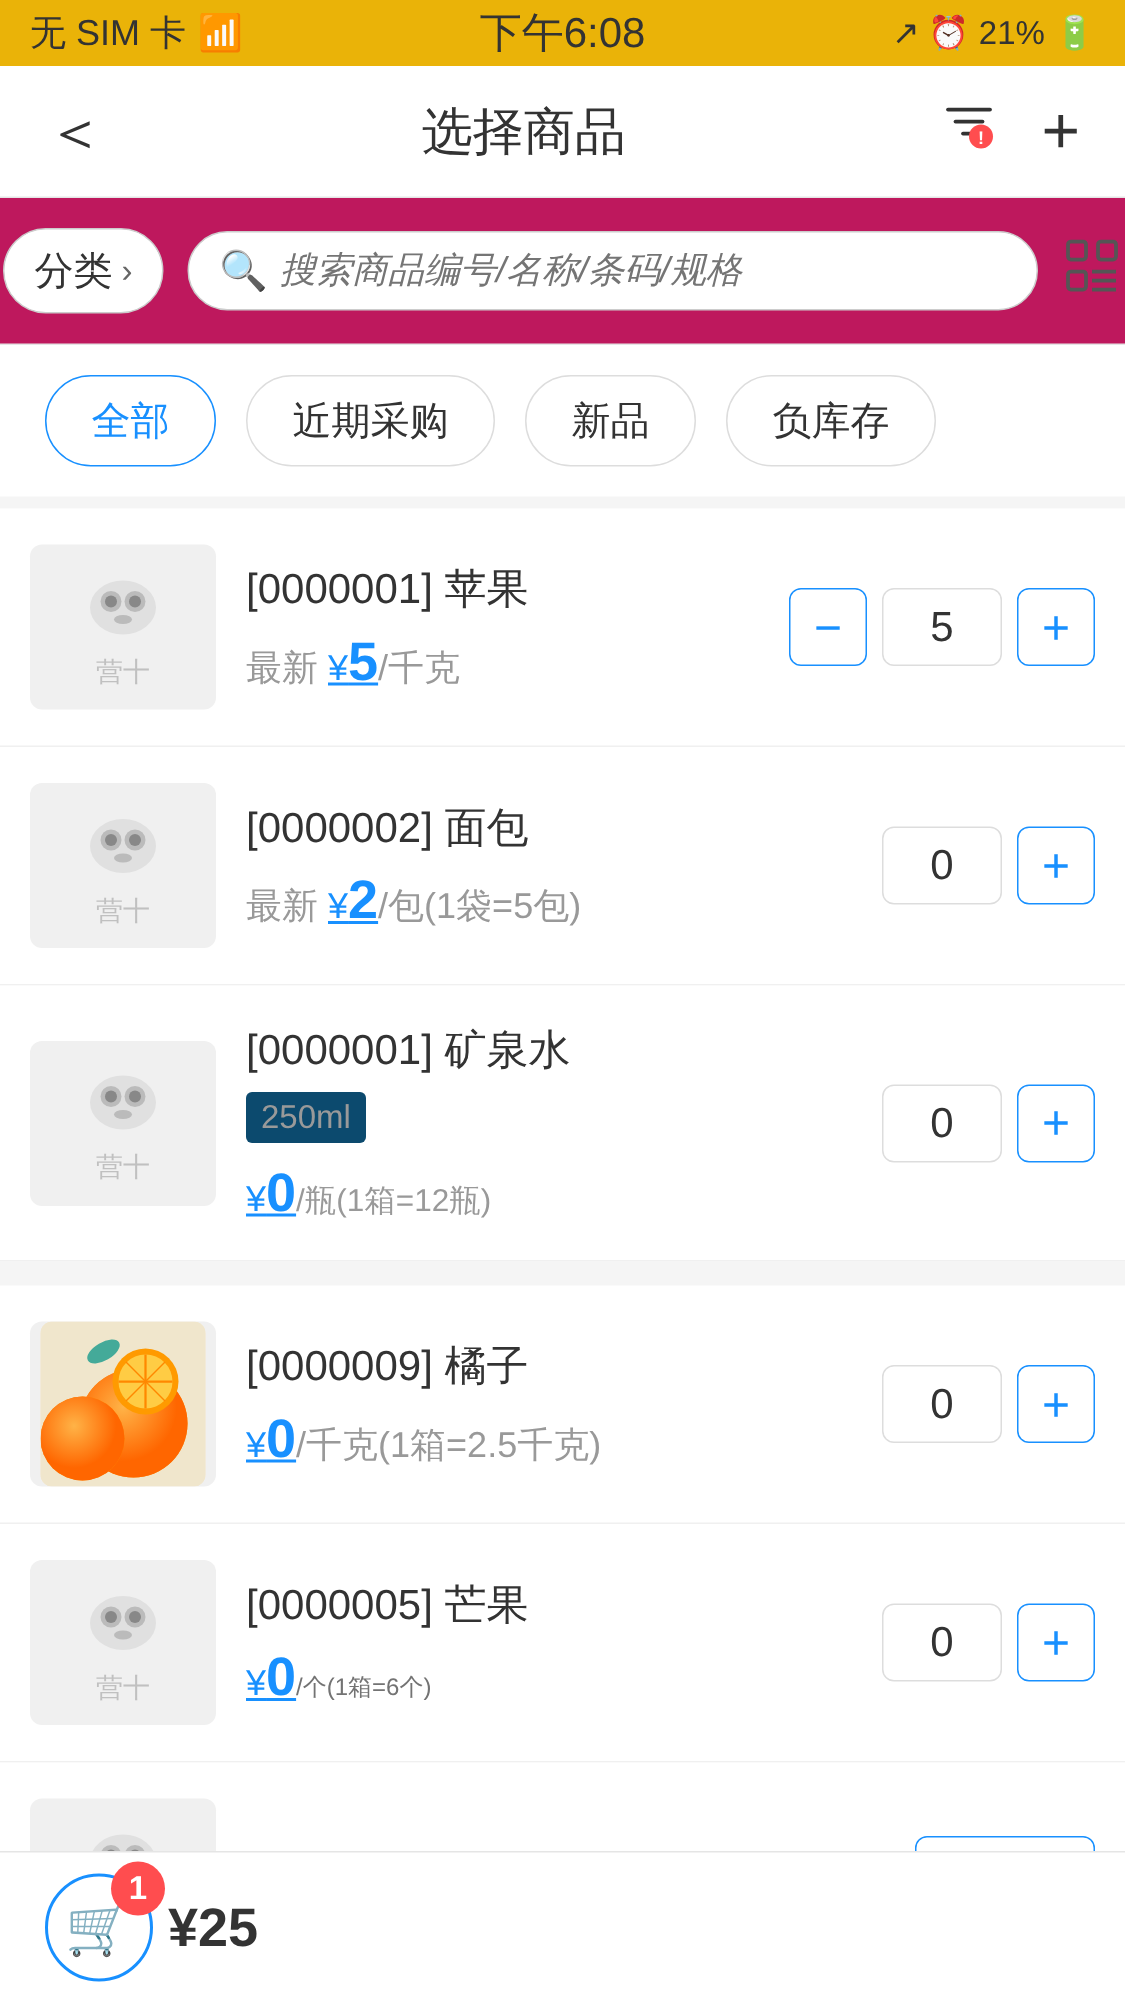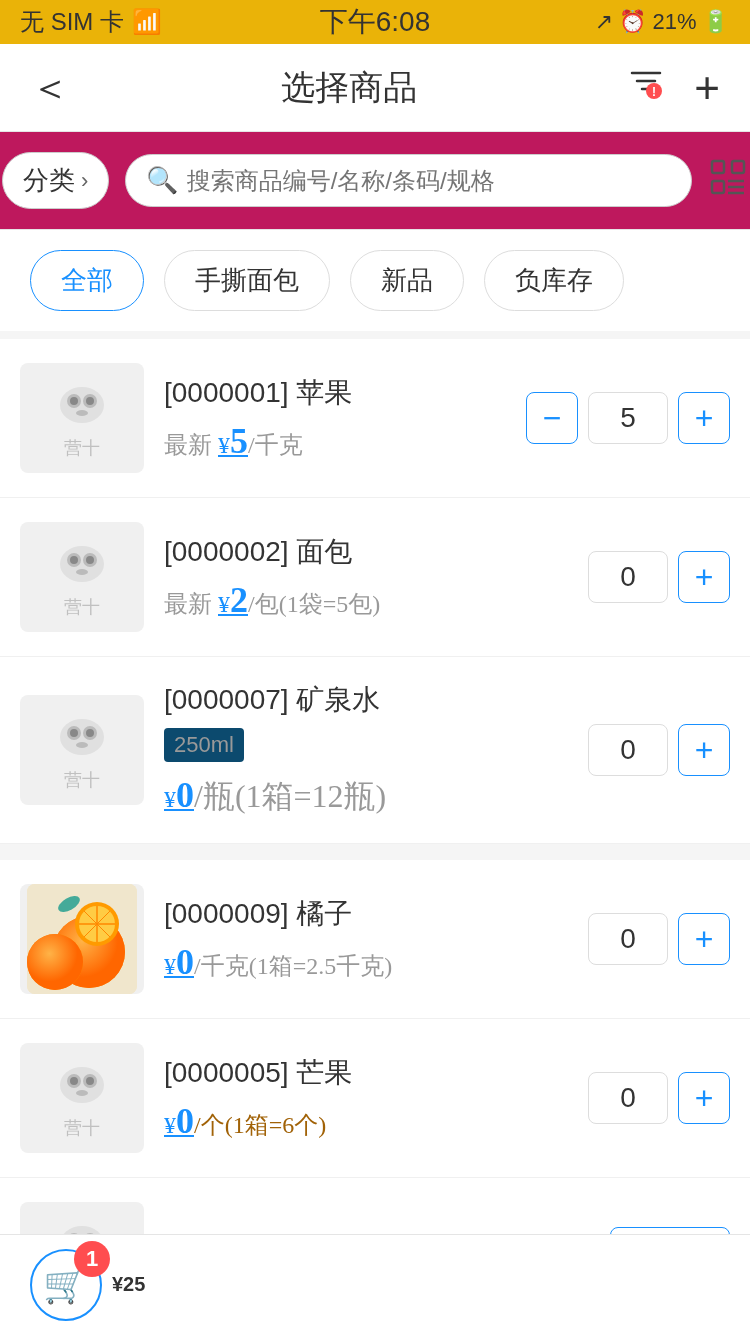"搜索商品编号/名称/条码/规格" .search-input-wrap input { font-style: none -> italic }
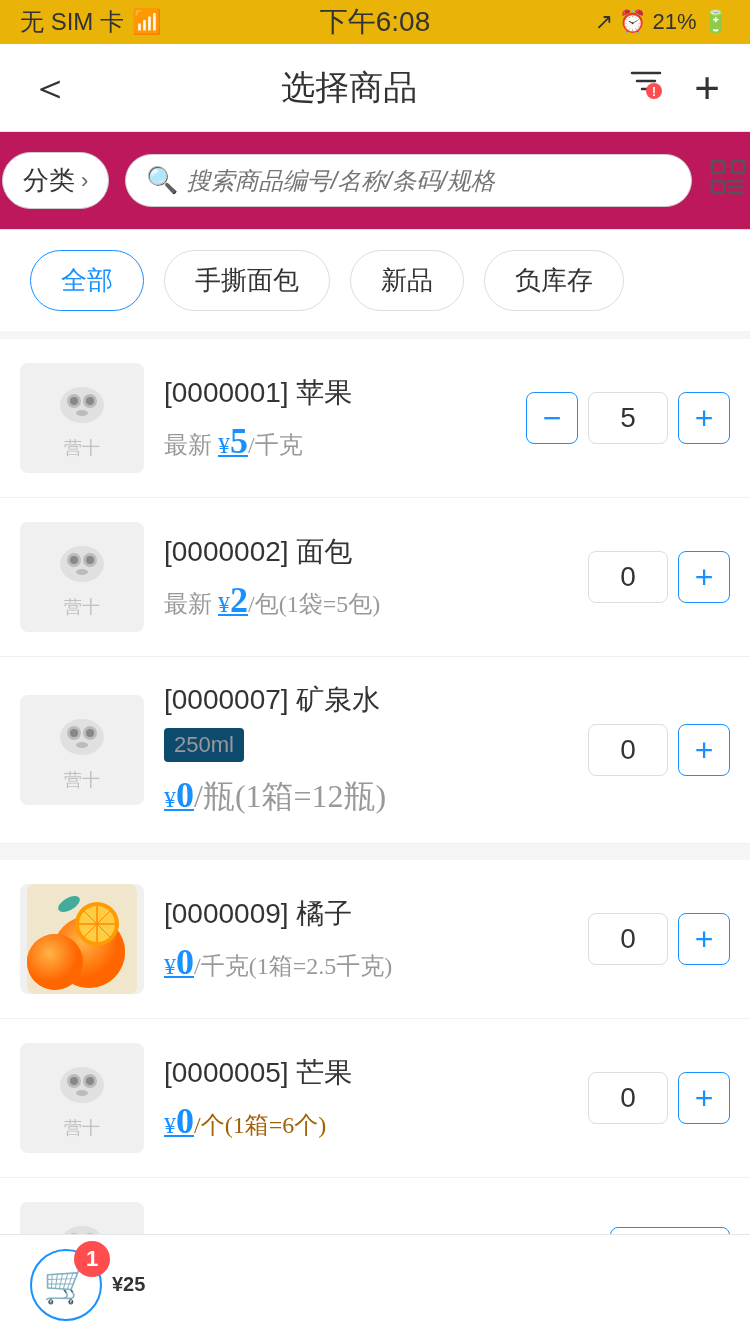"手撕面包" button.tab-btn { text: 手撕面包 -> 近期采购 }
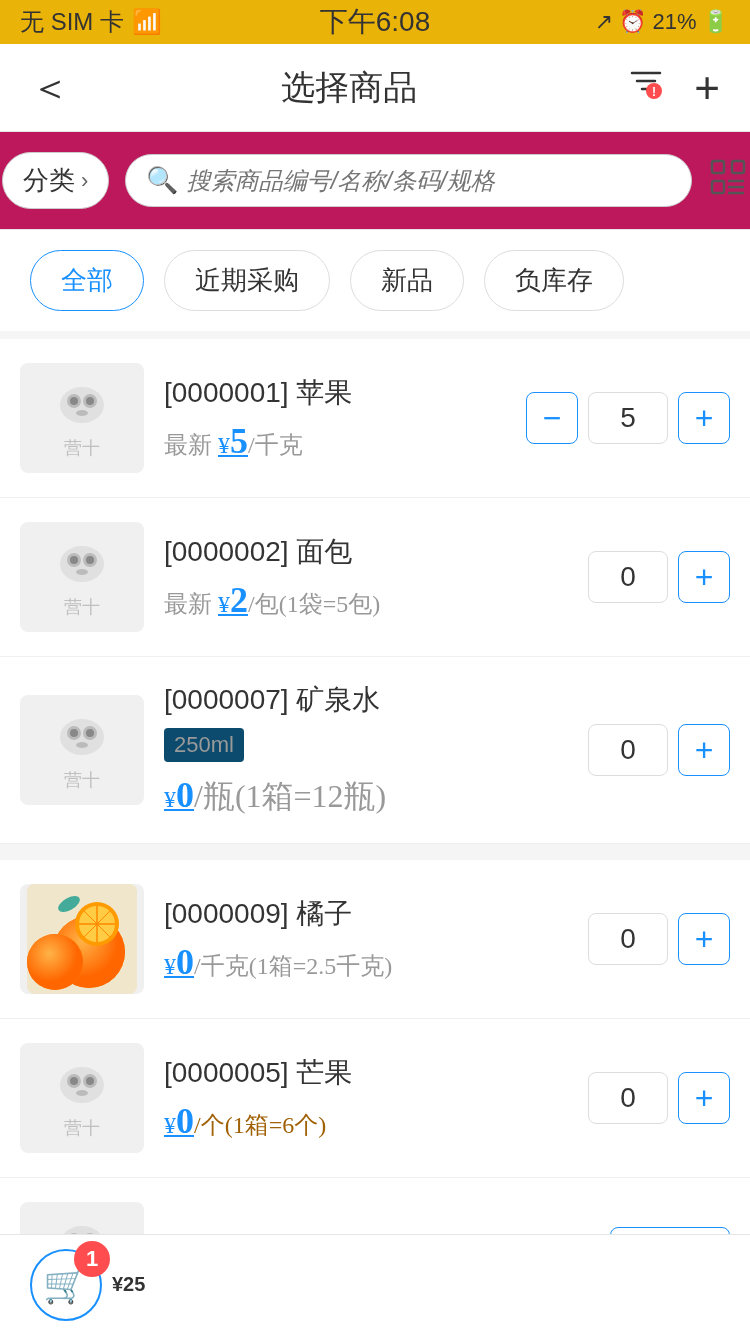"最新 ¥5/千克" .product-price { font-family: Liberation Serif, serif -> none }
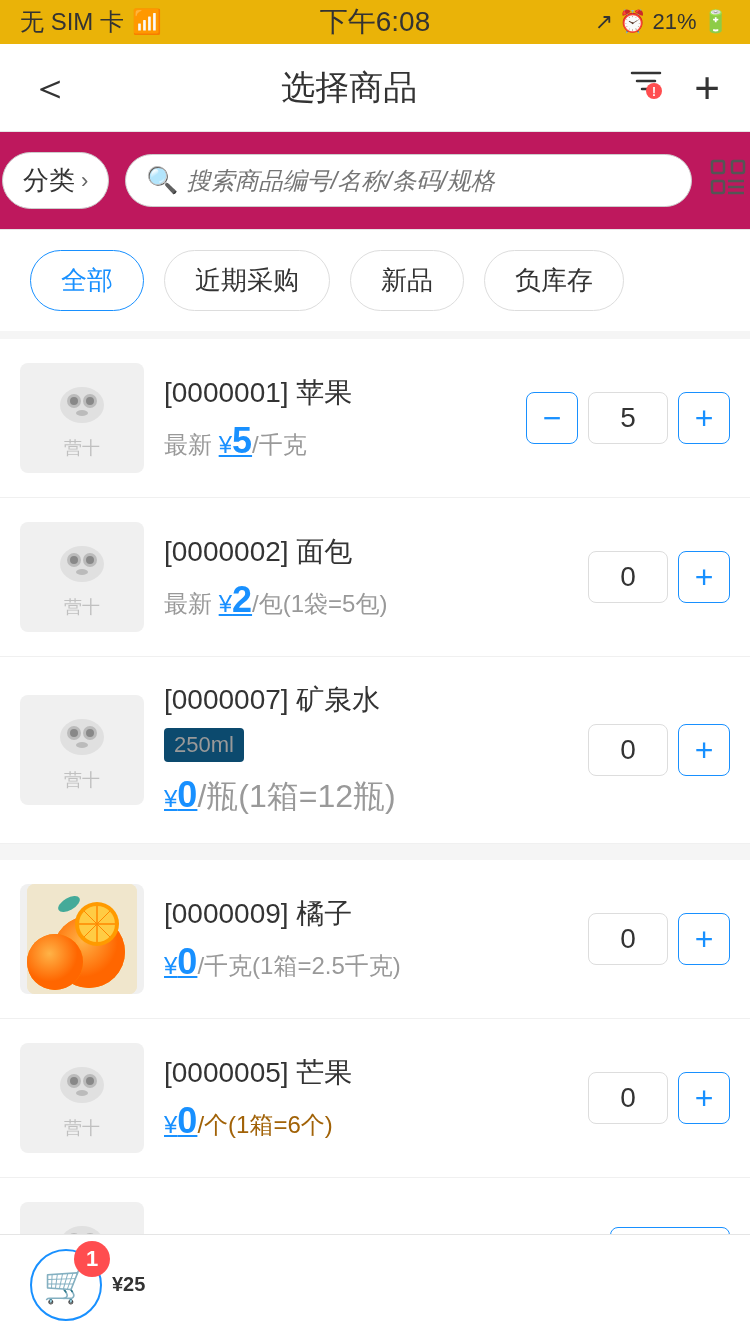"[0000007] 矿泉水" div.product-name { text: 0000007 -> 0000001 }
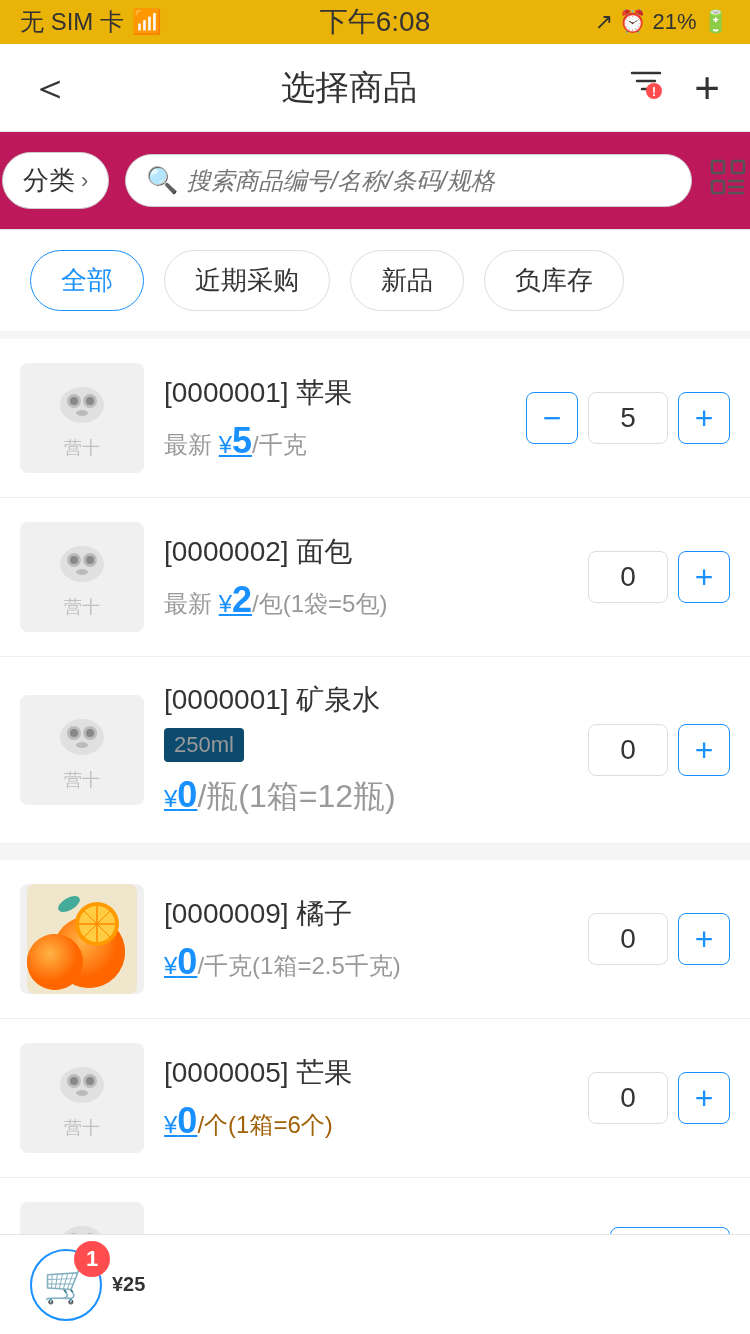"/瓶(1箱=12瓶)" span { font-size: 32px -> 21px }
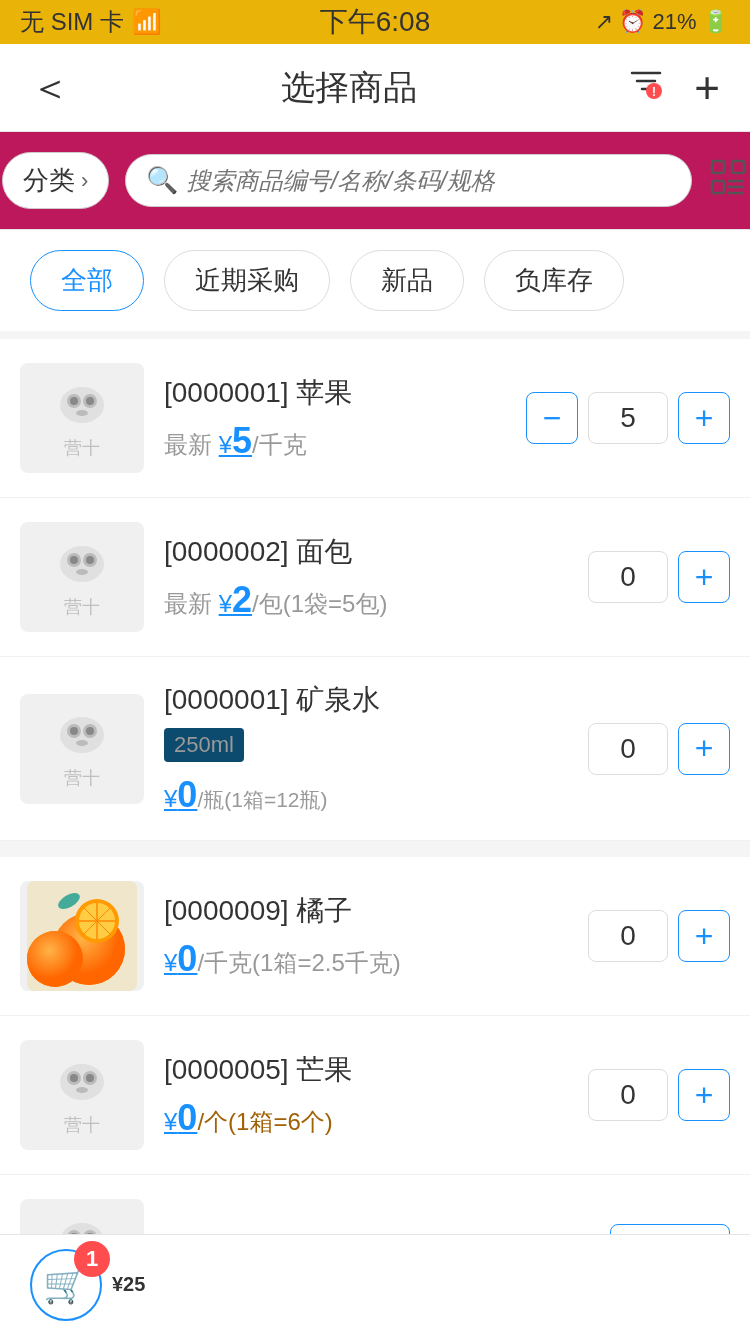"/个(1箱=6个)" span { color: #a16207 -> #737373; font-size: 24px -> 16px }
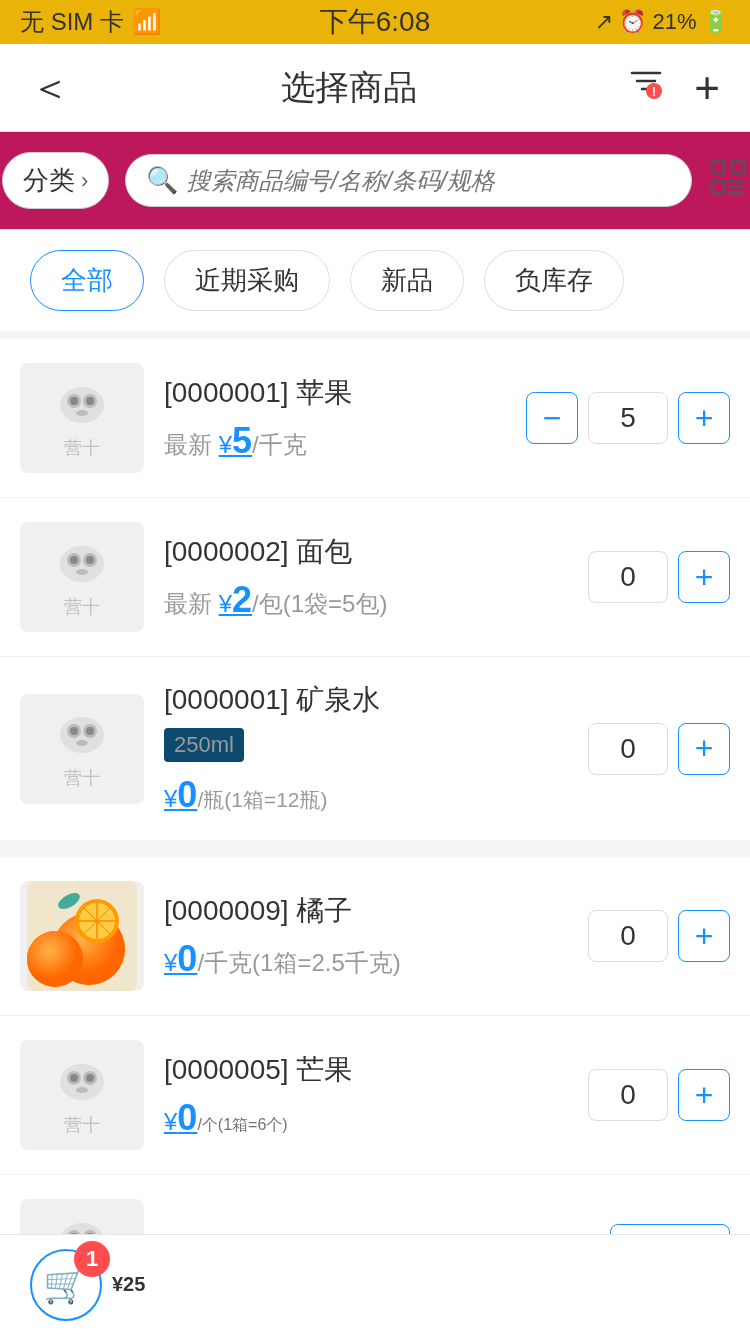"¥25" .cart-total { font-size: 20px -> 36px }
